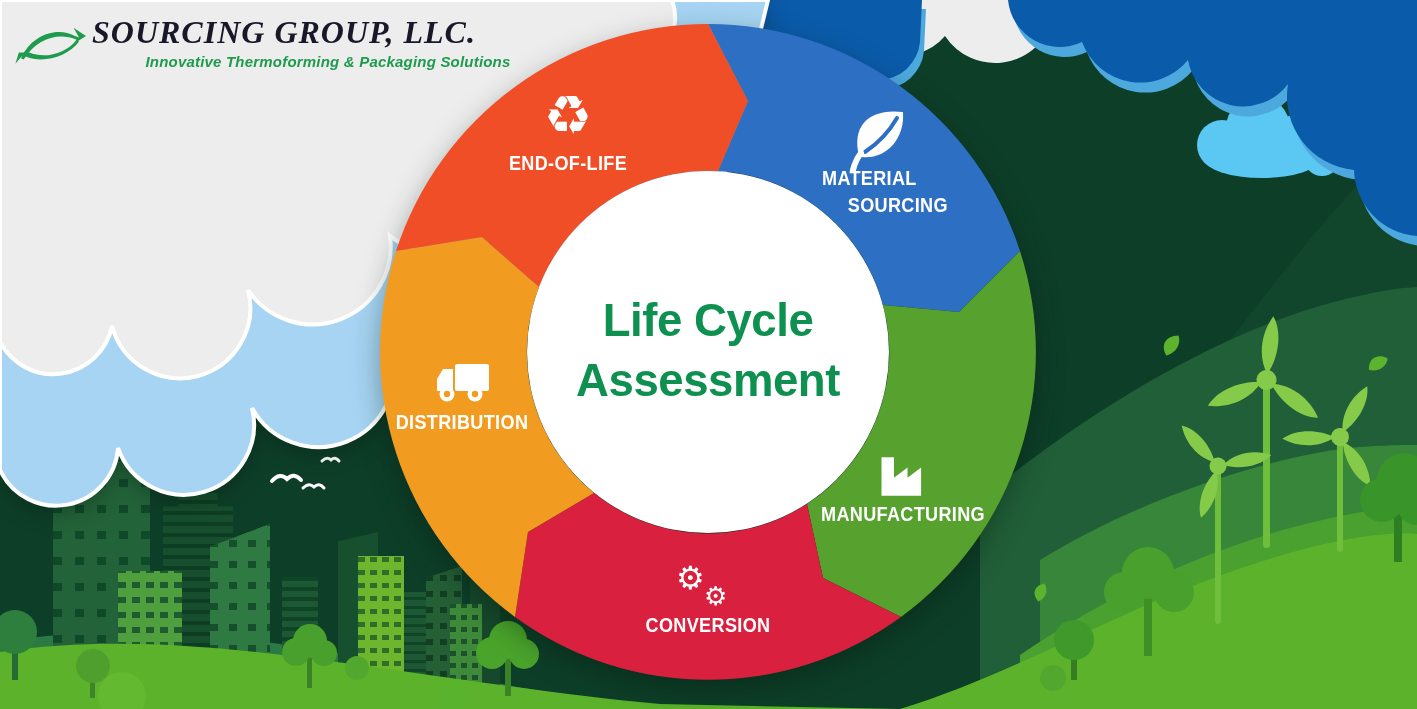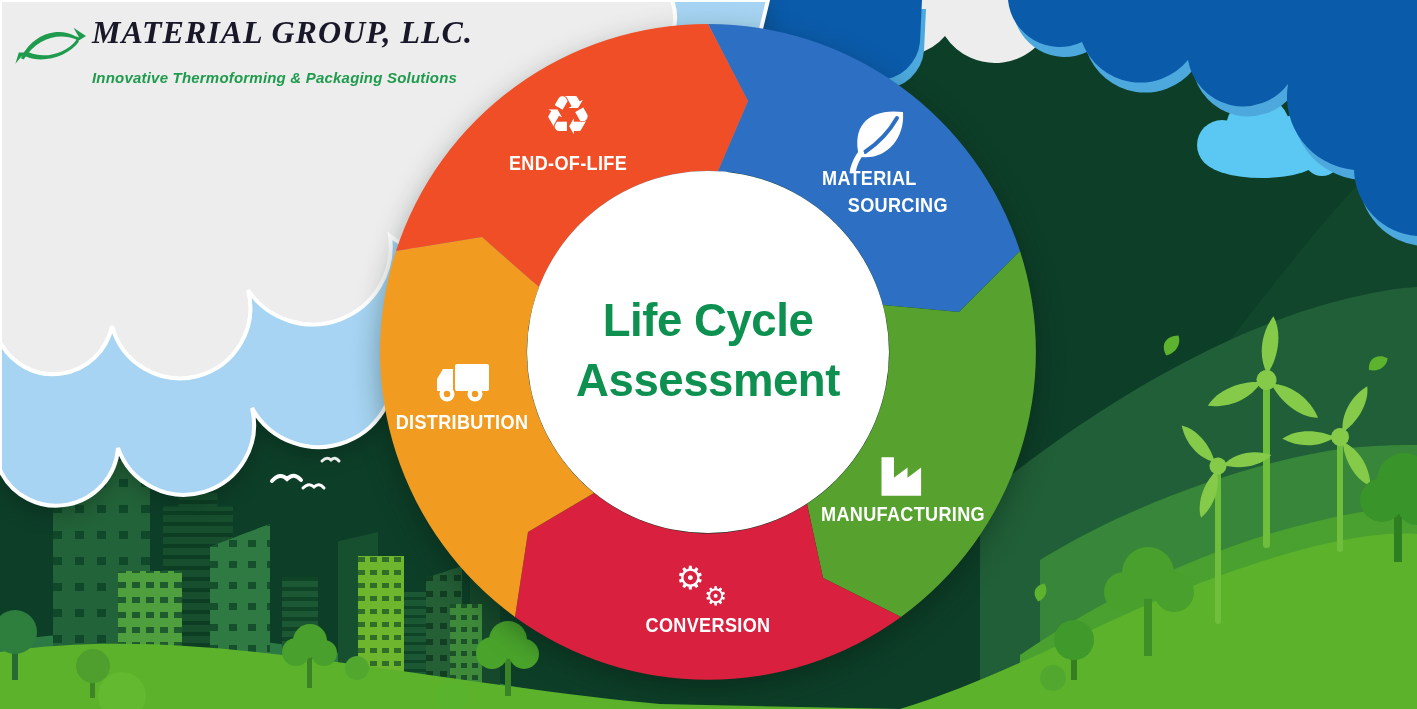"MATERIAL GROUP, LLC." div.name { text: MATERIAL -> SOURCING }
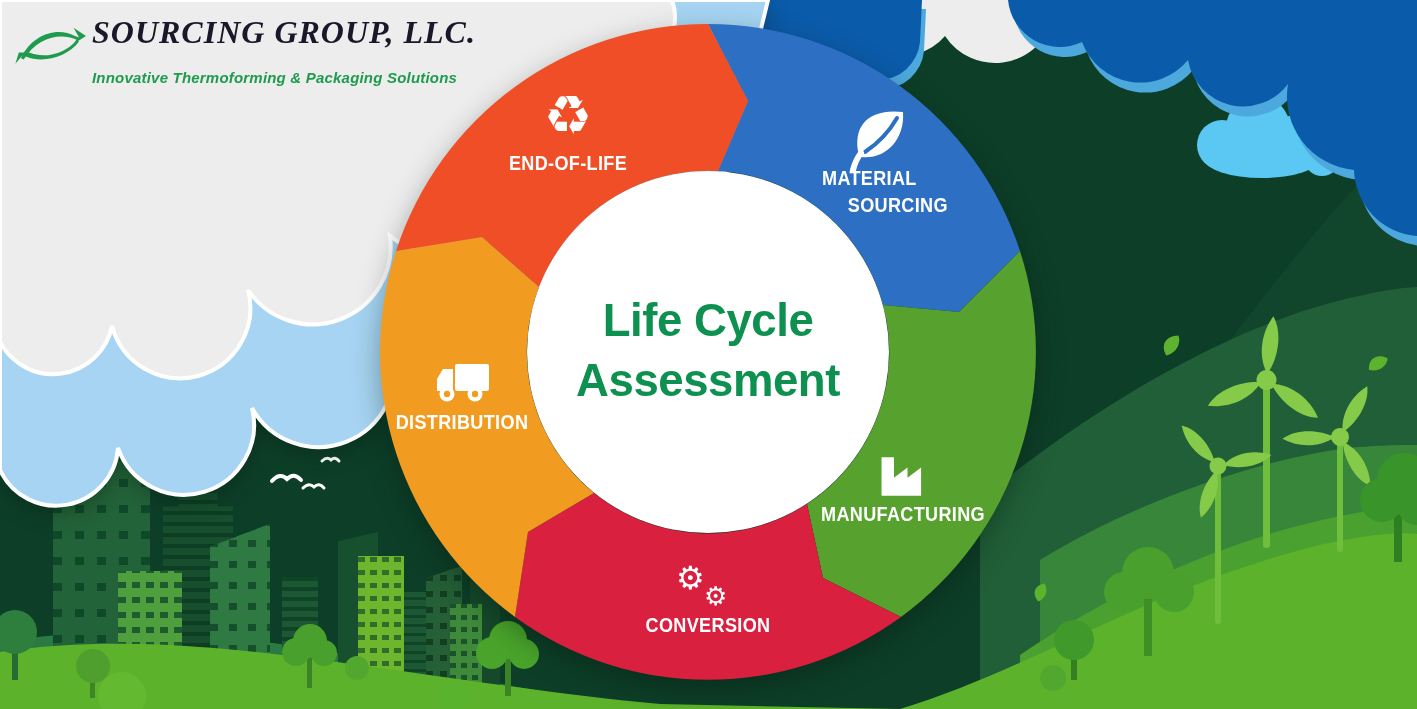"Innovative Thermoforming & Packaging" #logo .tagline { margin-top: 18px -> 2px; text-align: left -> center }
